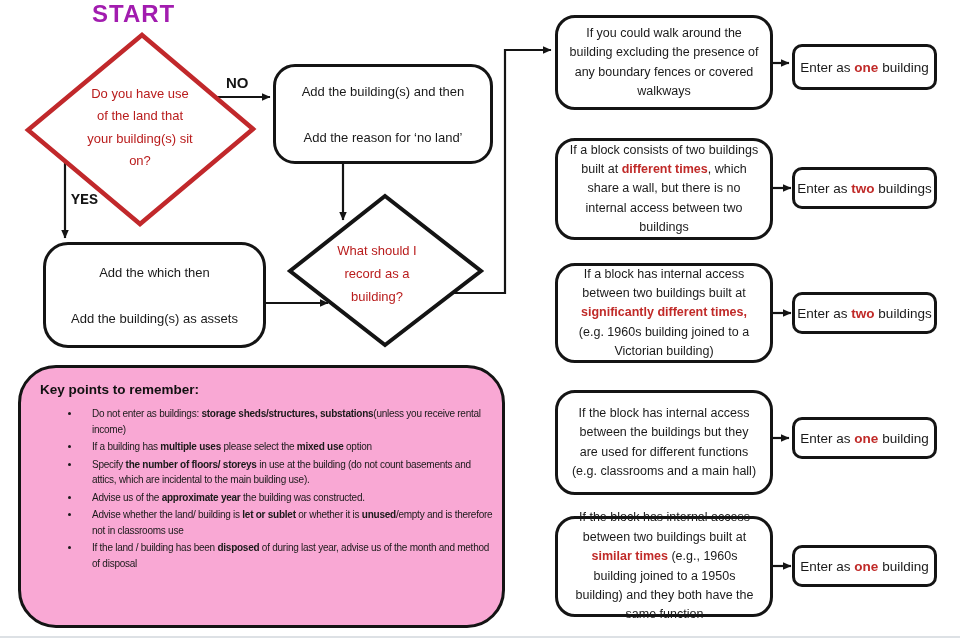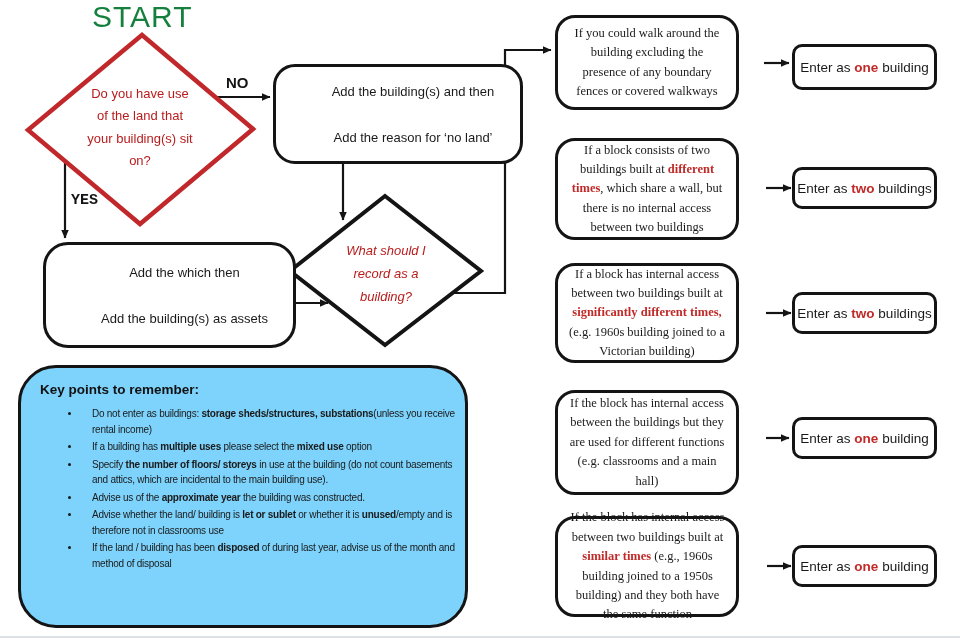"START" .start { color: #15803d -> #a21caf; font-size: 30px -> 24px; font-weight: 400 -> 700 }
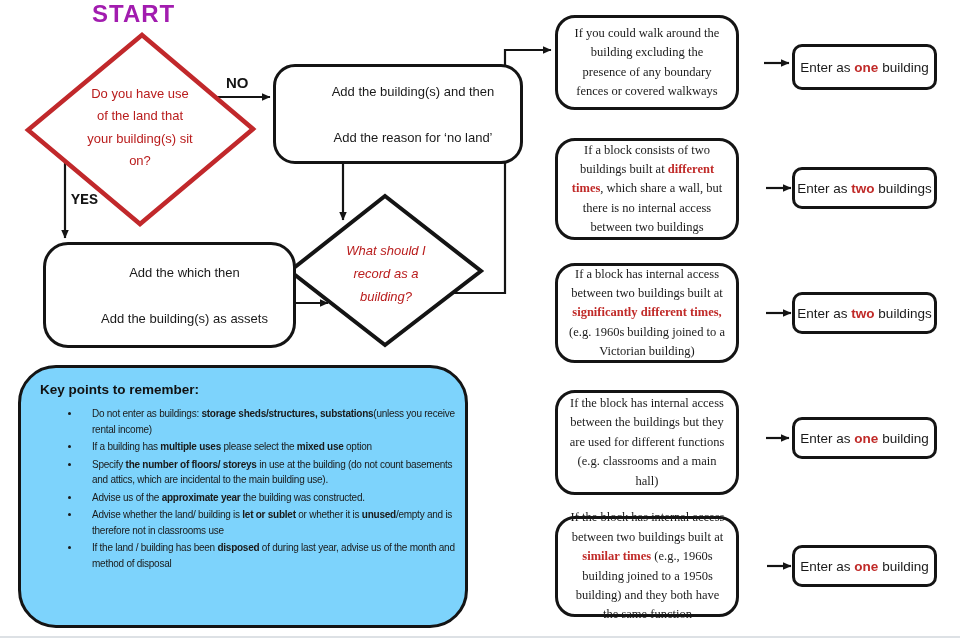"If you could walk around" .cond { font-family: Liberation Serif, serif -> none; width: 184px -> 218px }
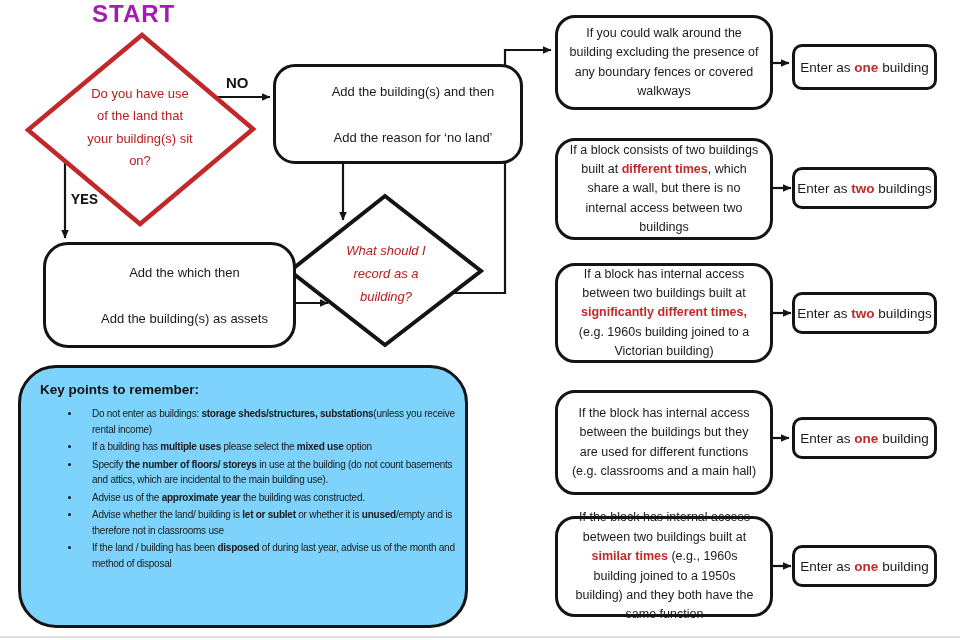"Add the building(s) and then" .rbox { padding-left: 30px -> none }
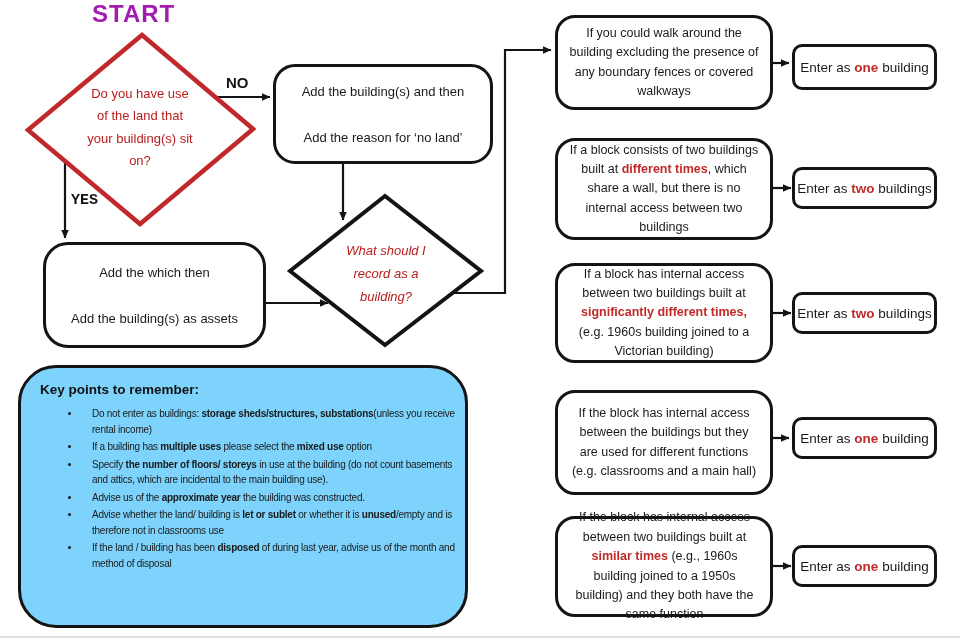"What should I record as" .d2 { font-style: italic -> none; left: 331px -> 322px }
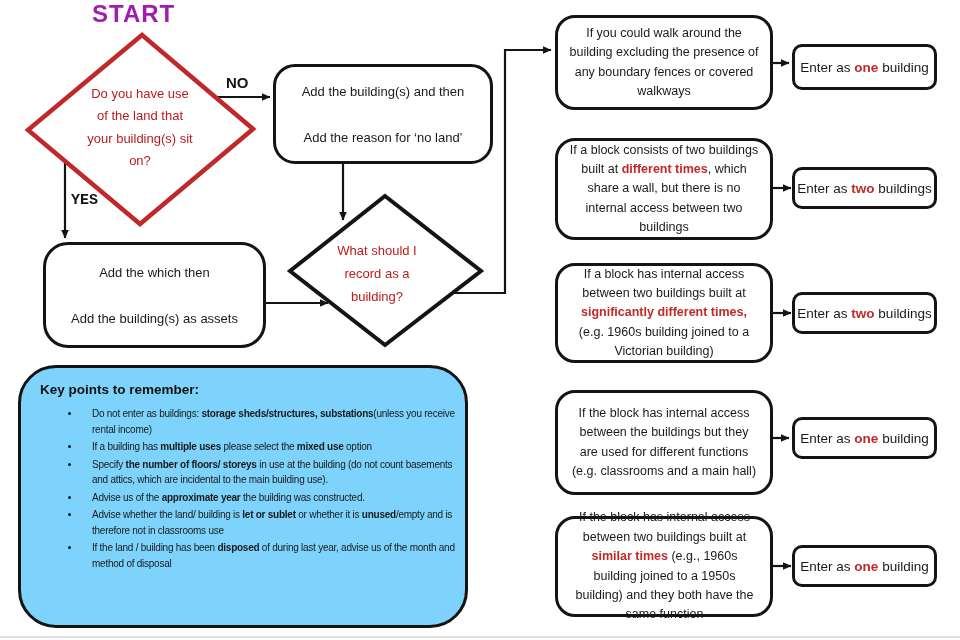"Key points to remember:" .keybox { background: #7dd3fc -> #f9a8d4; width: 450px -> 487px }
